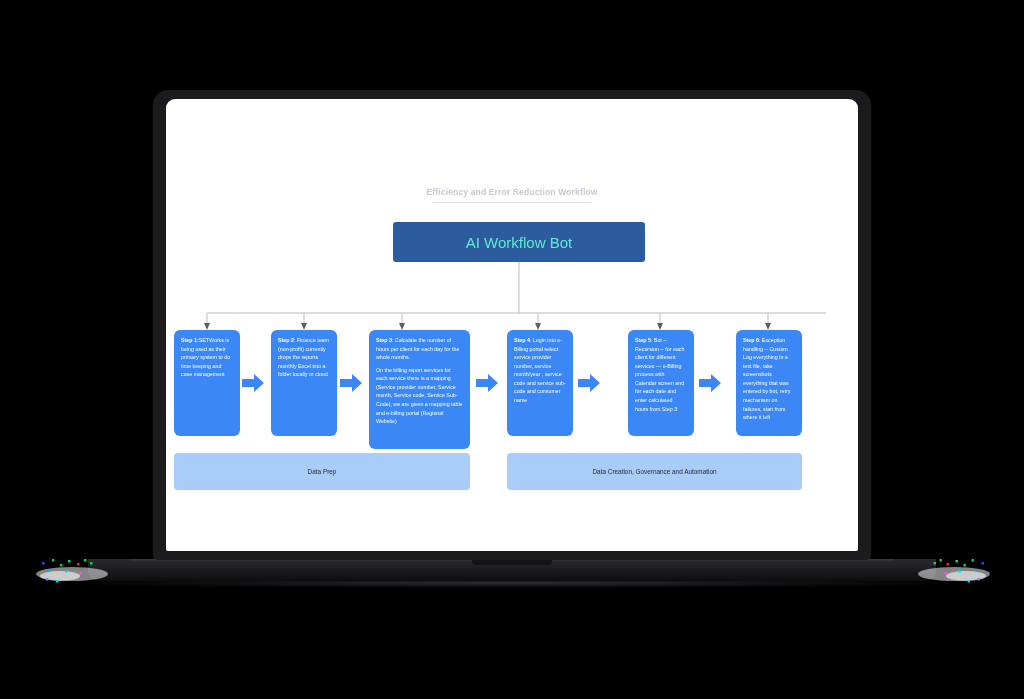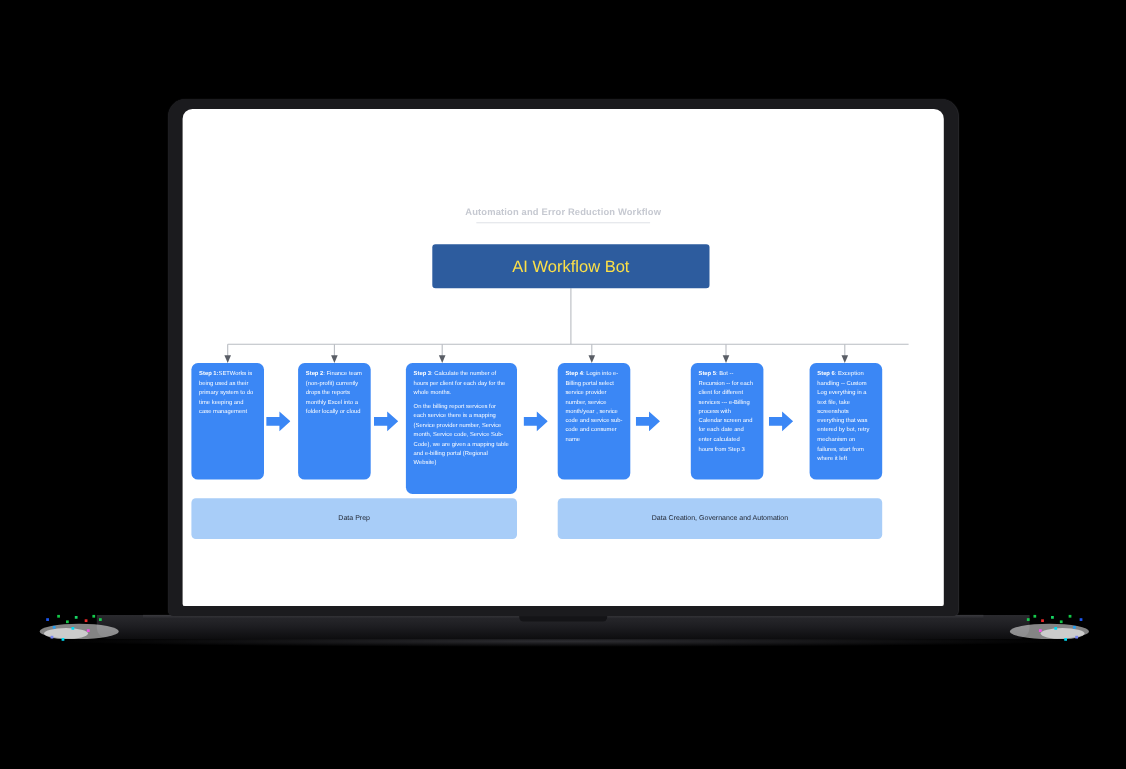"Automation and Error Reduction Workflow" div { text: Automation -> Efficiency }
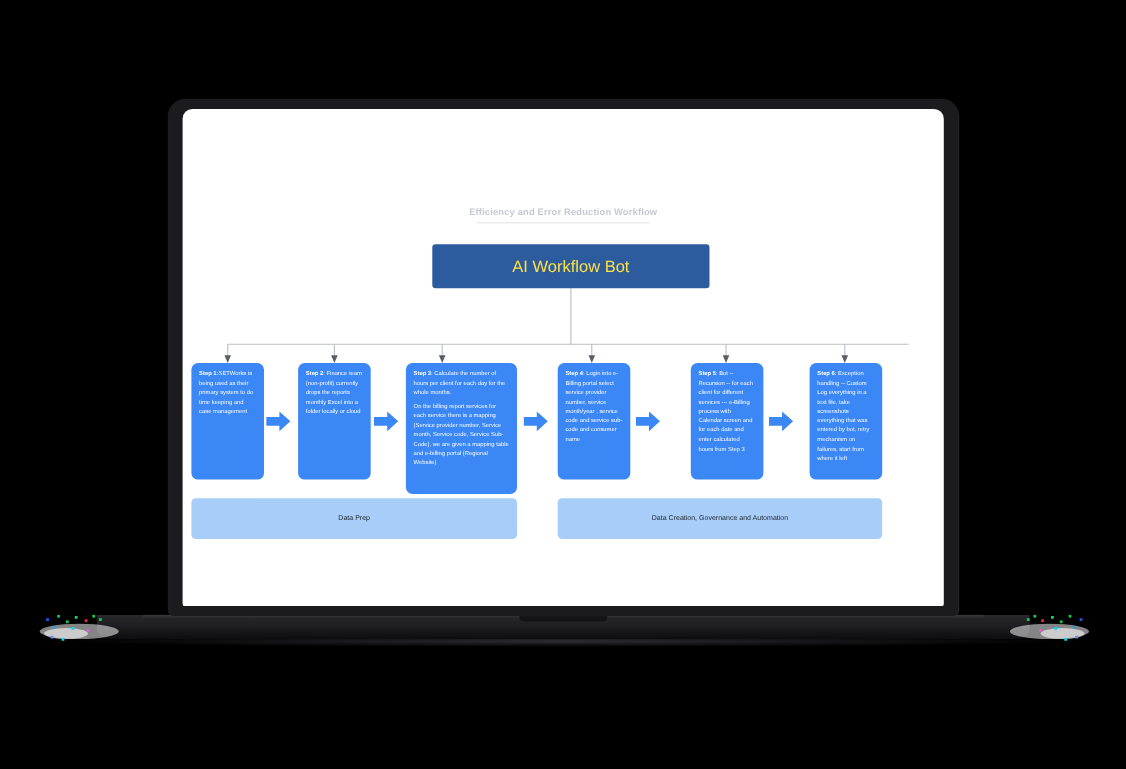"AI Workflow Bot" #root-node { color: #fde047 -> #5eead4 }
